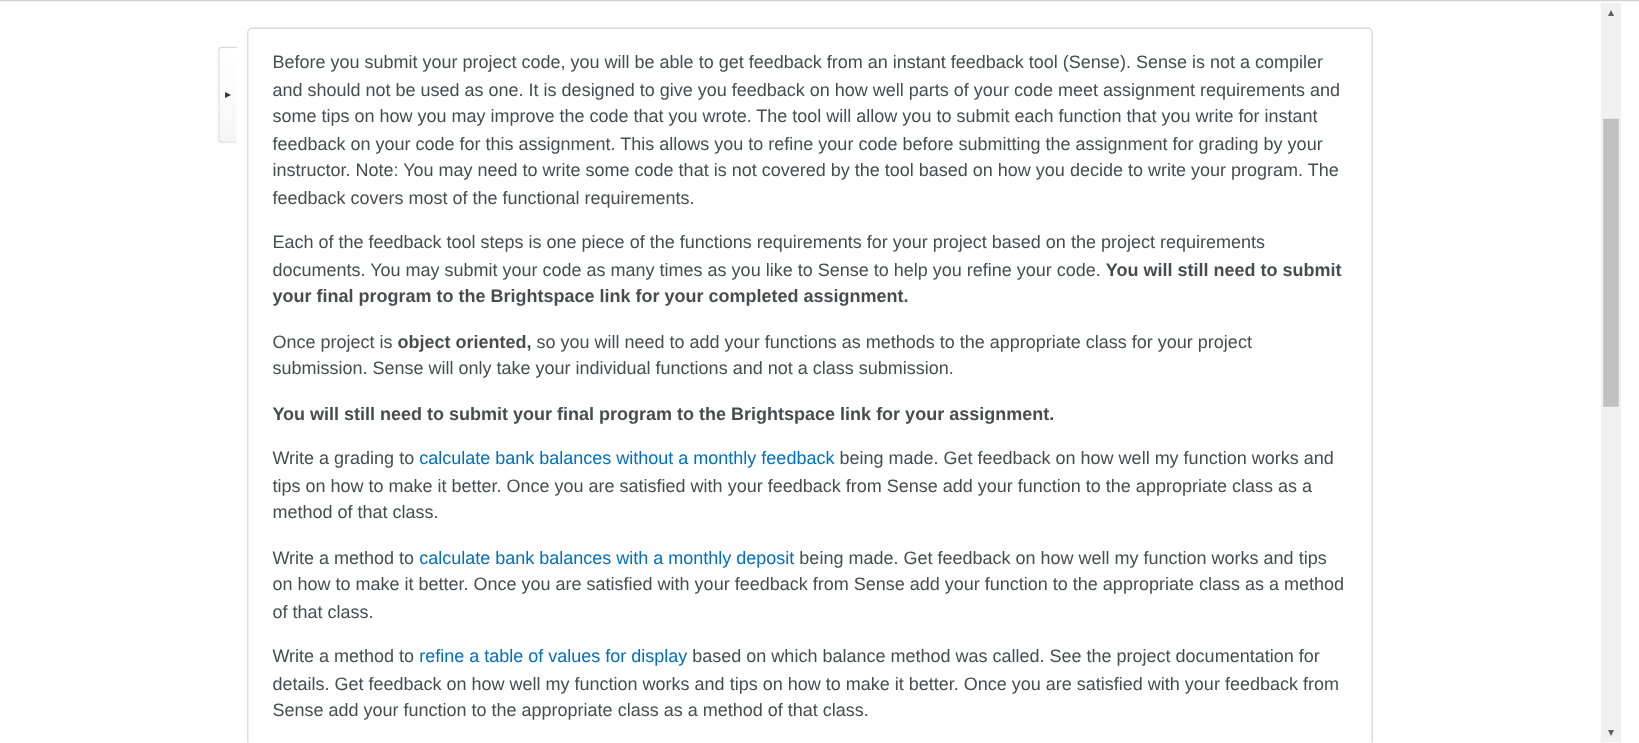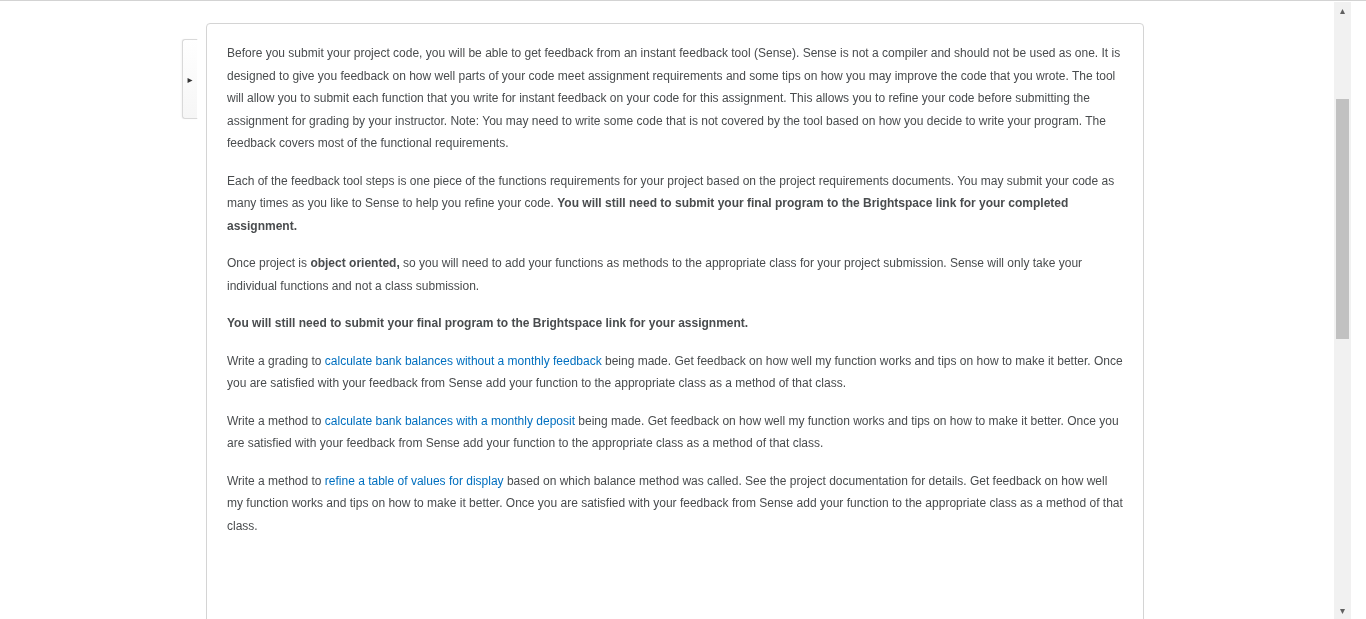"Before you submit your project" .content-panel p { font-size: 12px -> 15px }
